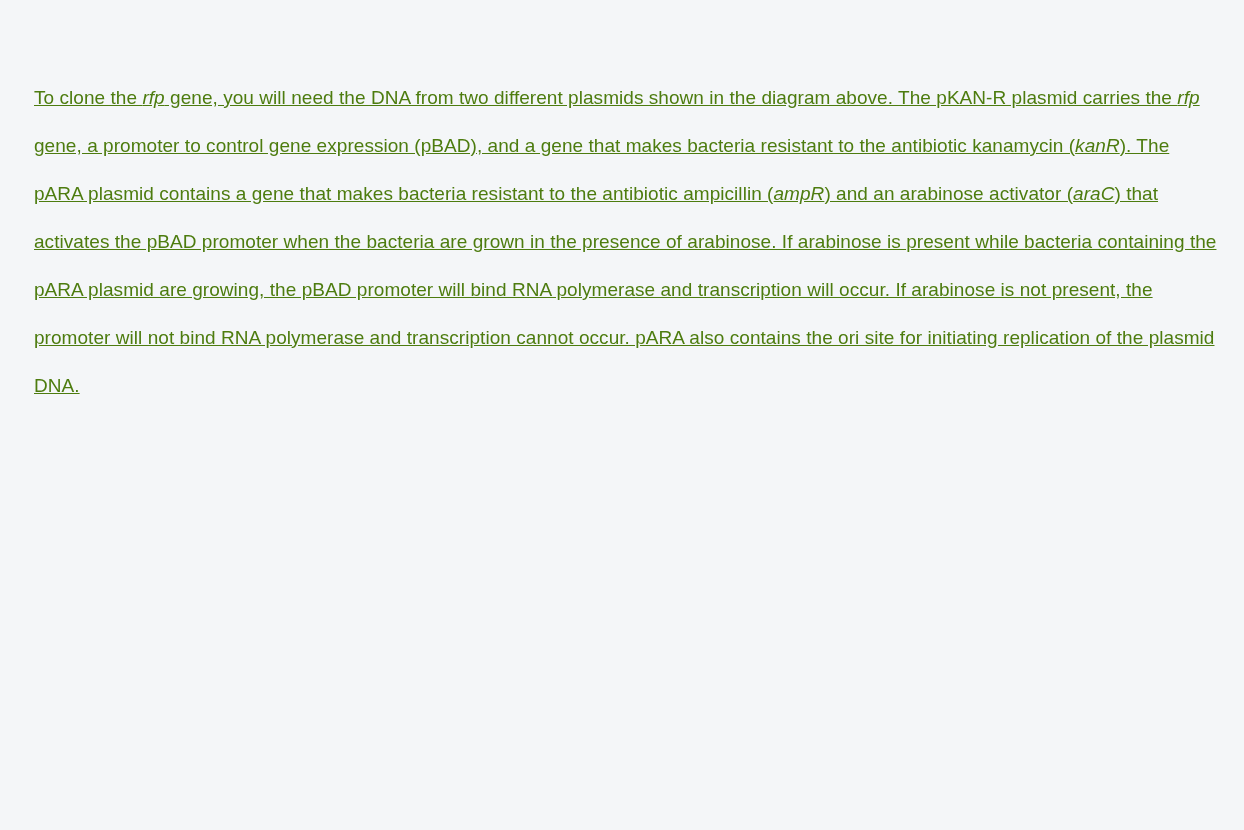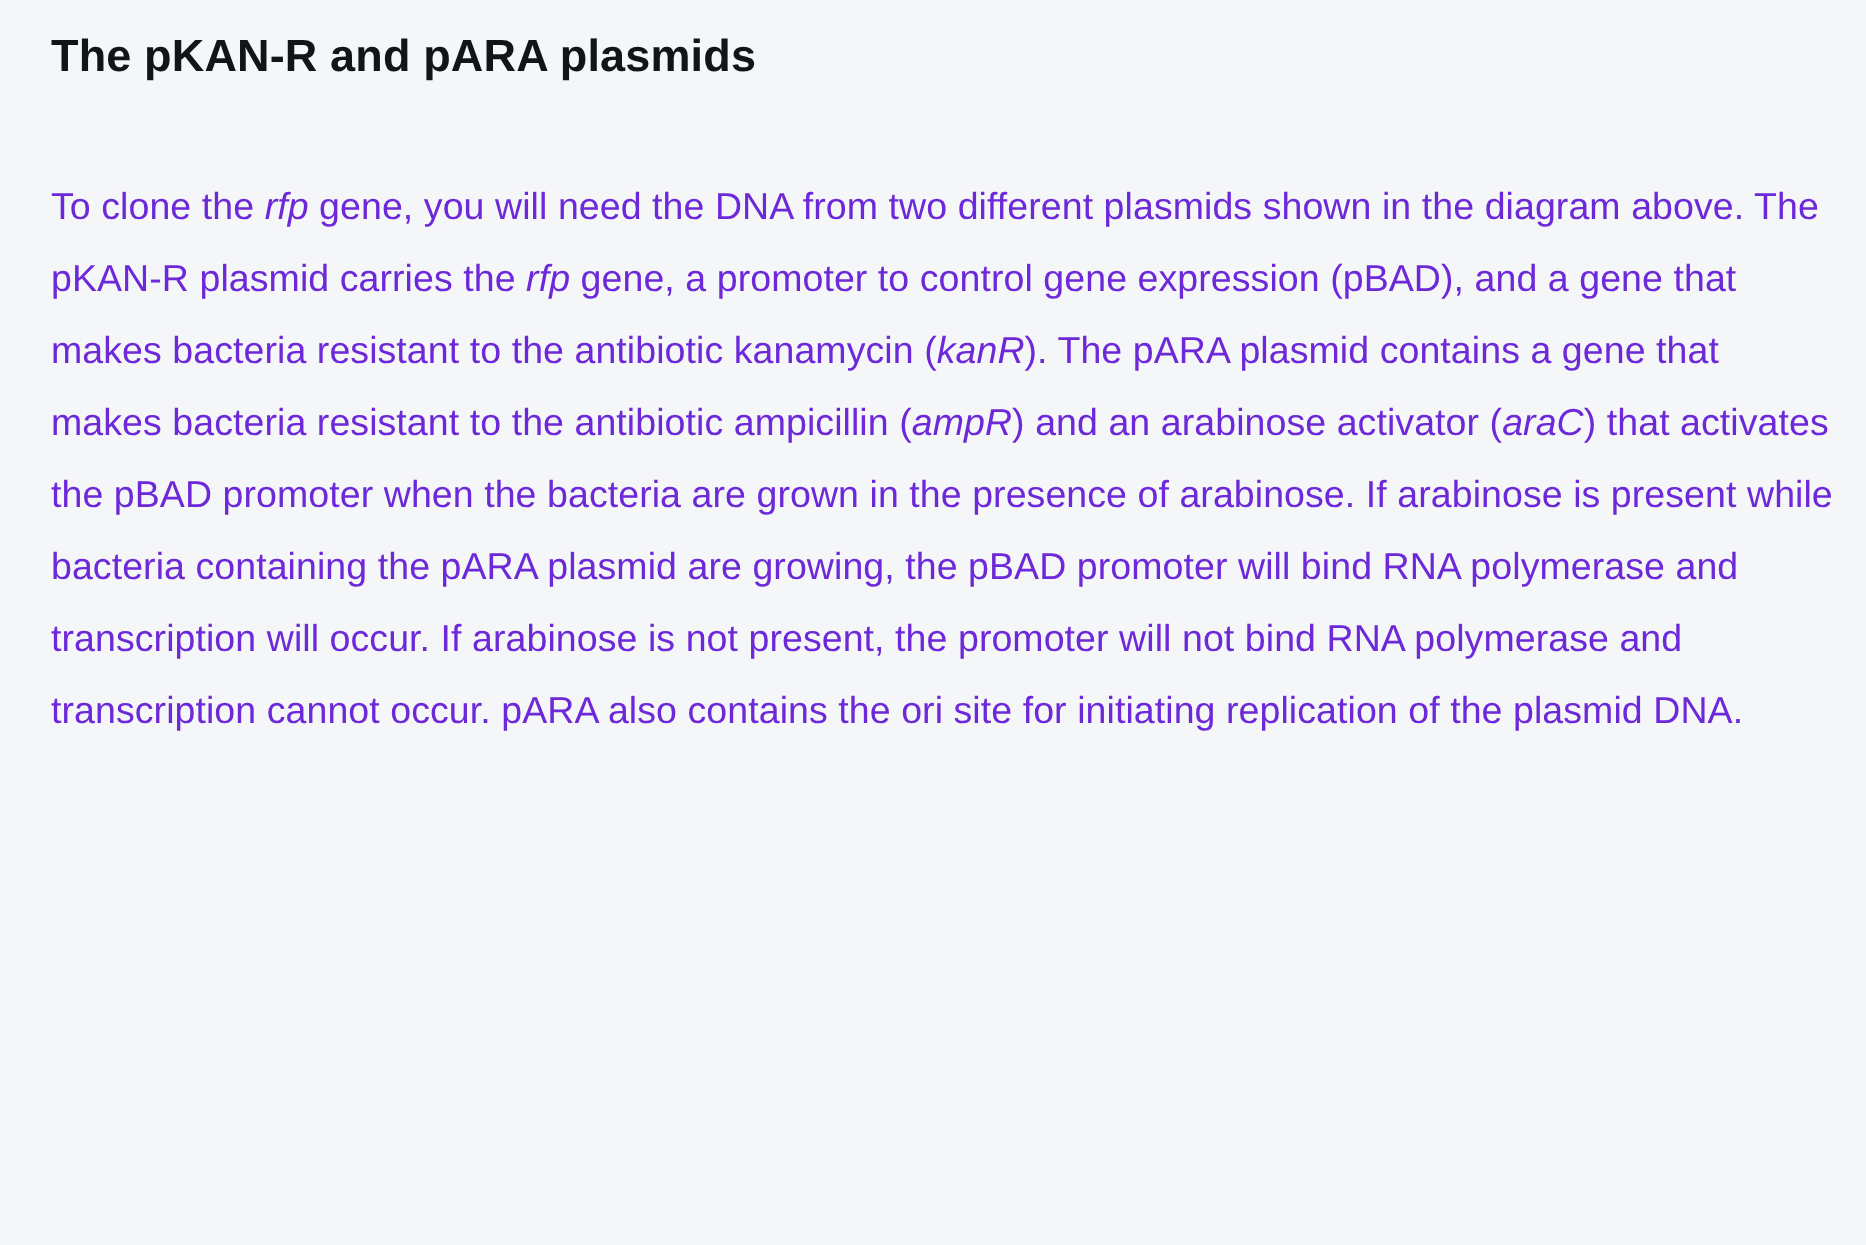"The pKAN-R and pARA plasmids" h1.doc-title { html: <h1>The pKAN-R and pARA plasmids</h1> -> none }
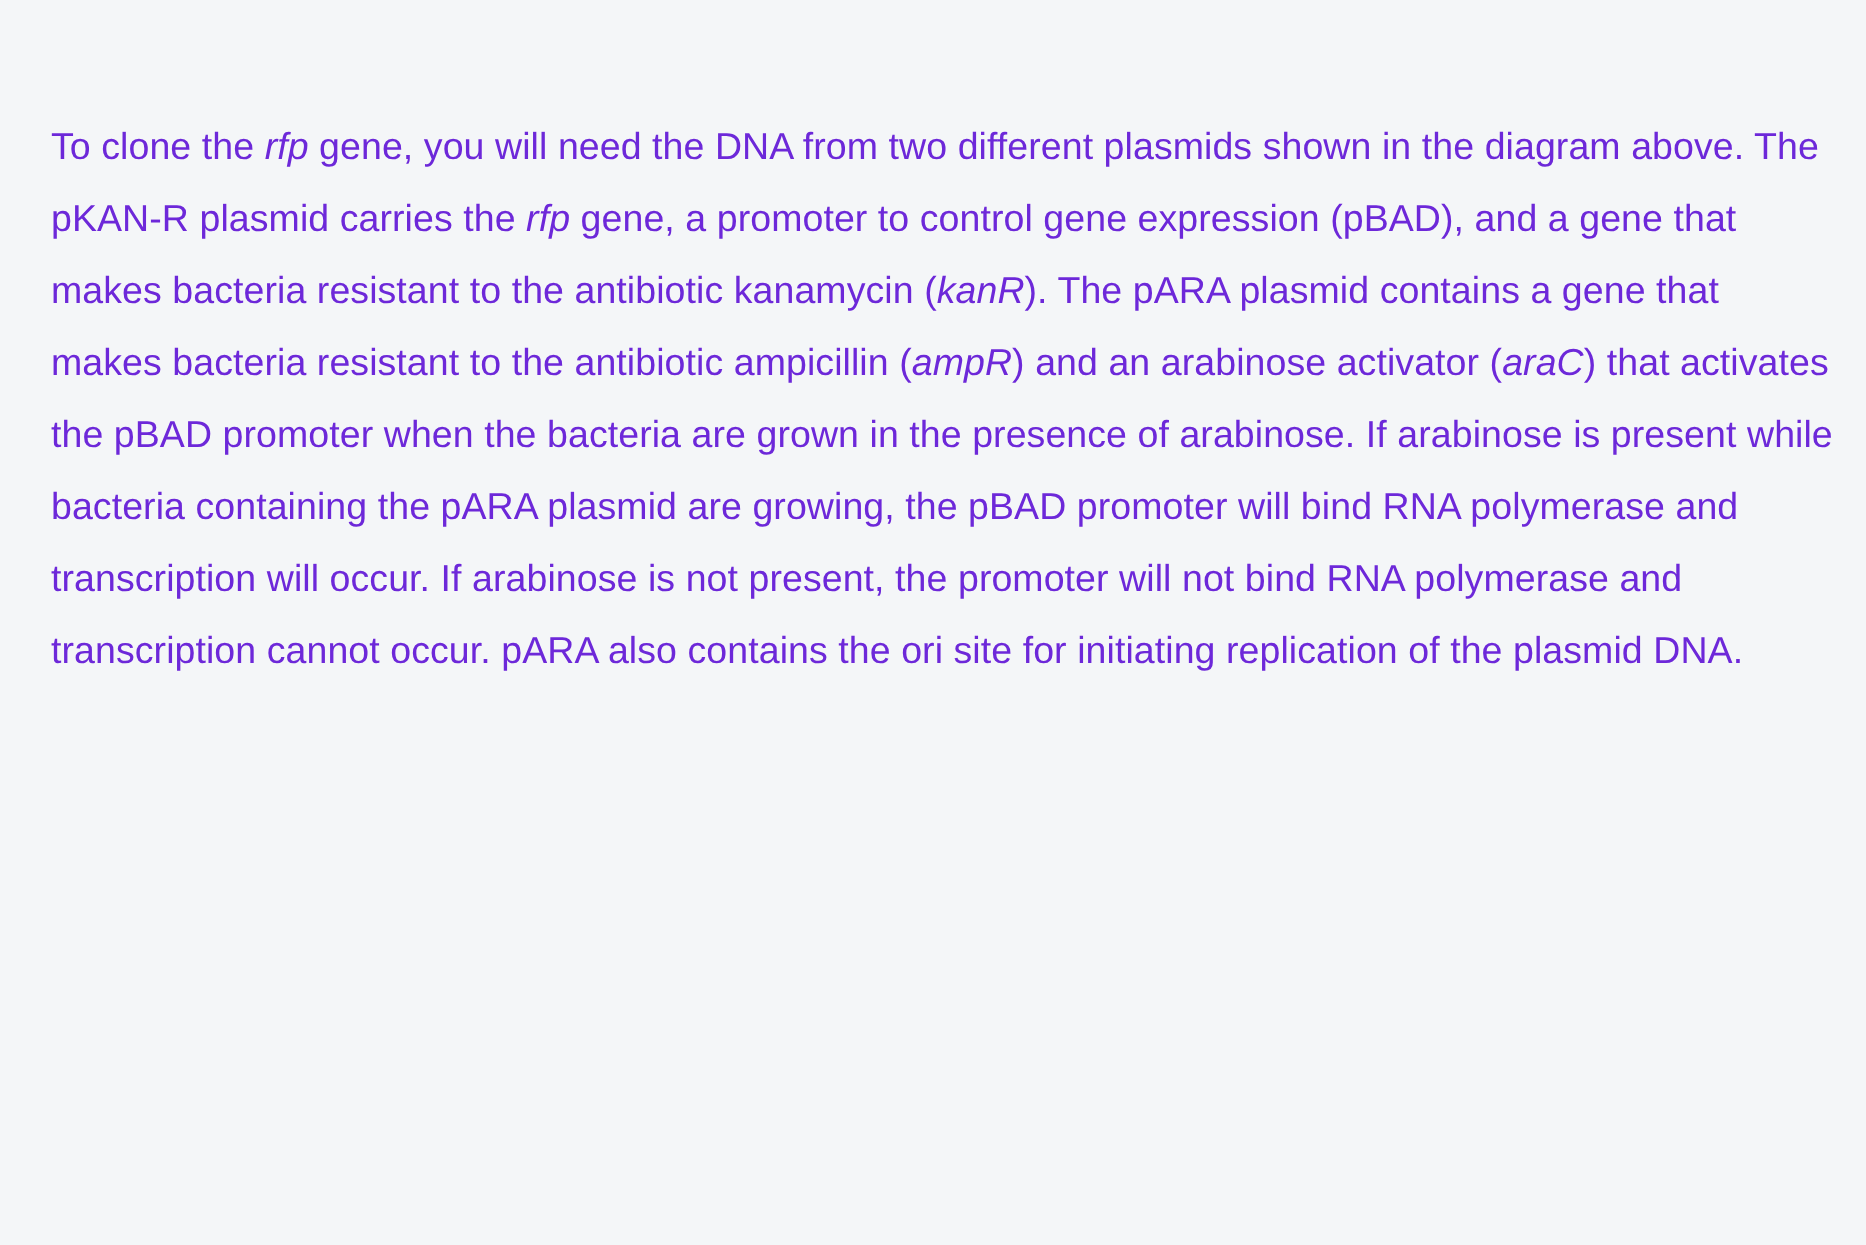"To clone the rfp gene," p.para { color: #6d28d9 -> #4d7c0f; font-size: 25px -> 19px; text-decoration: none -> underline }
